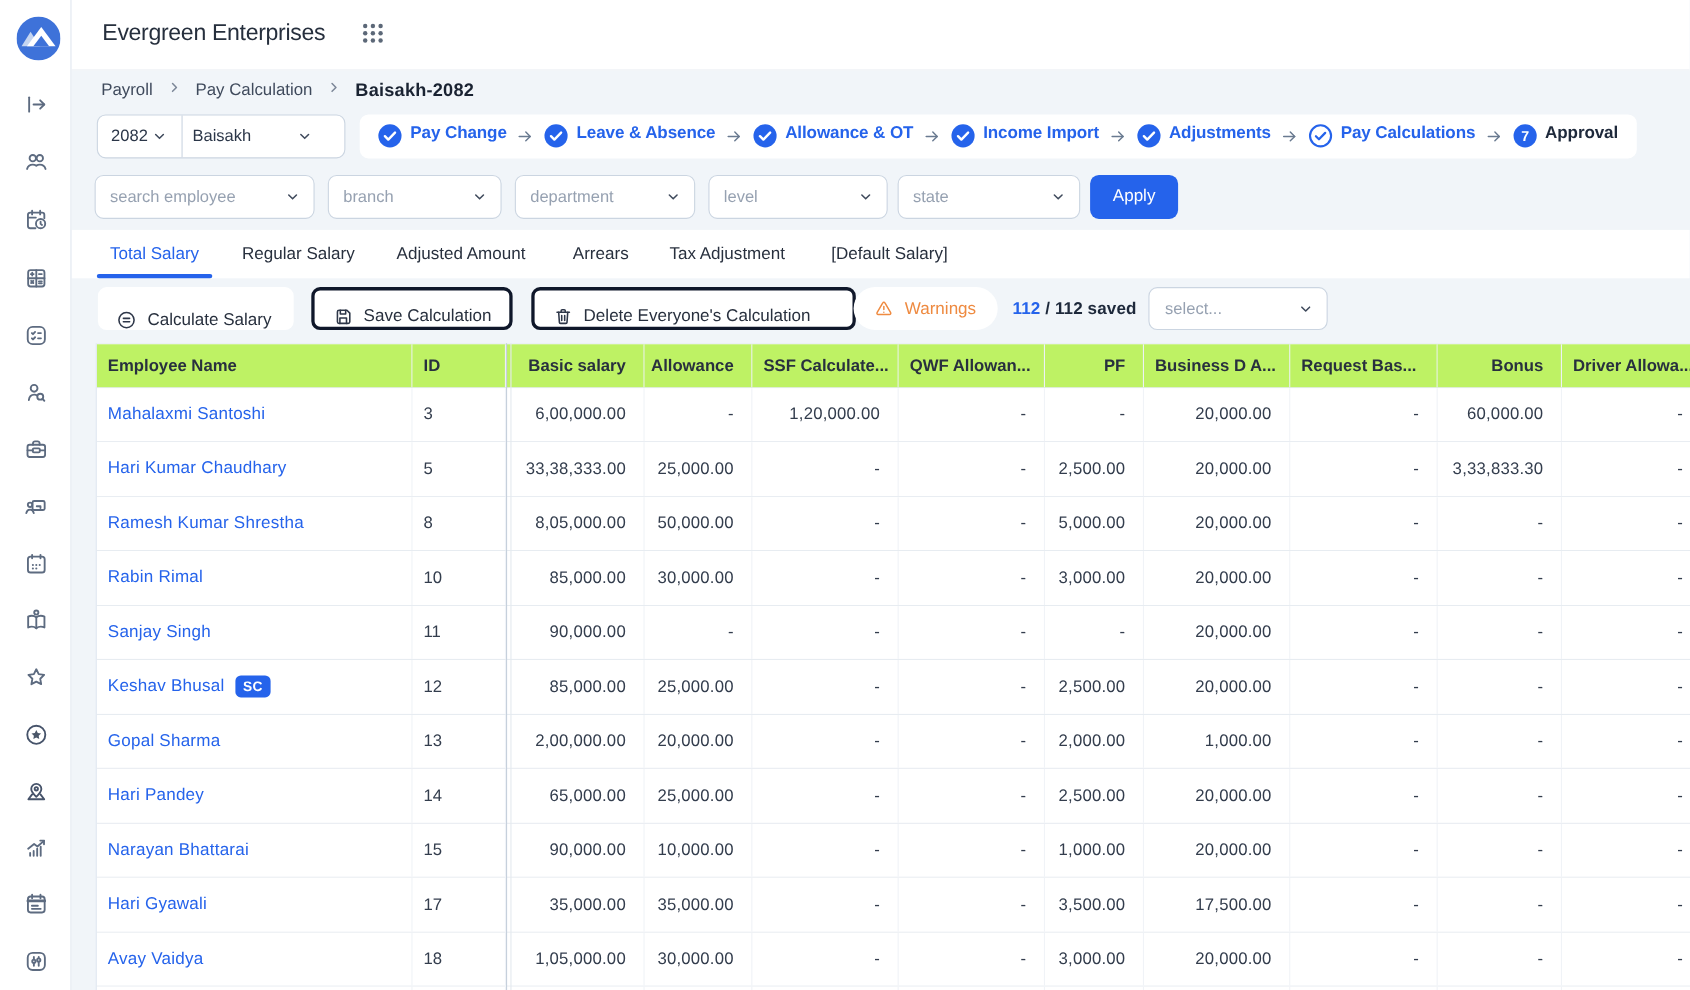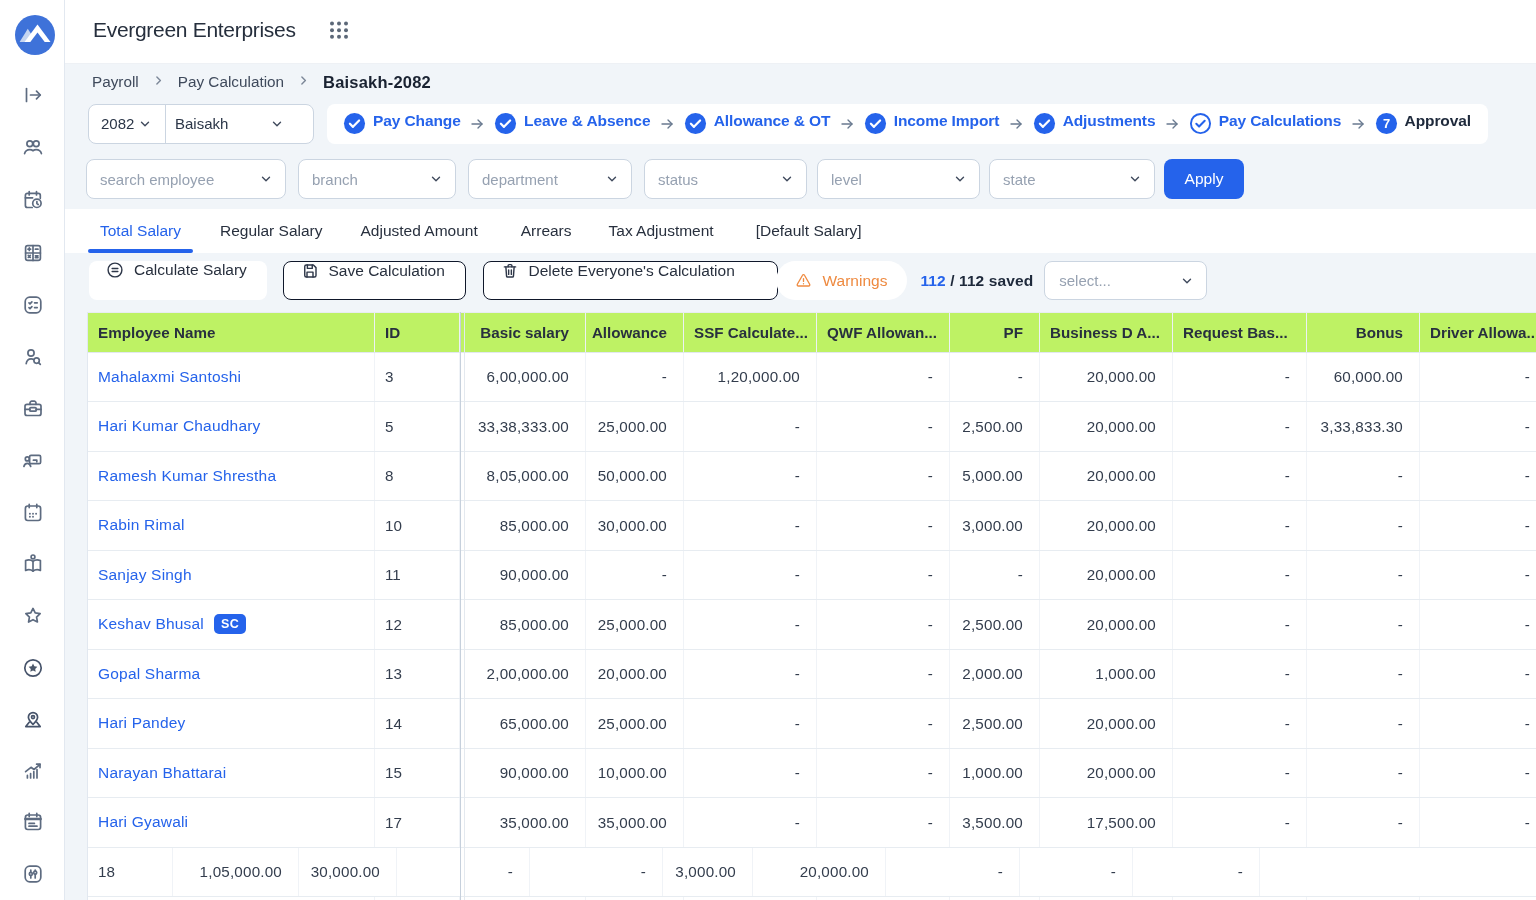"status" div.fbox { html: <div> <span>status</span> <svg> <path></path> </svg> </div> -> none }
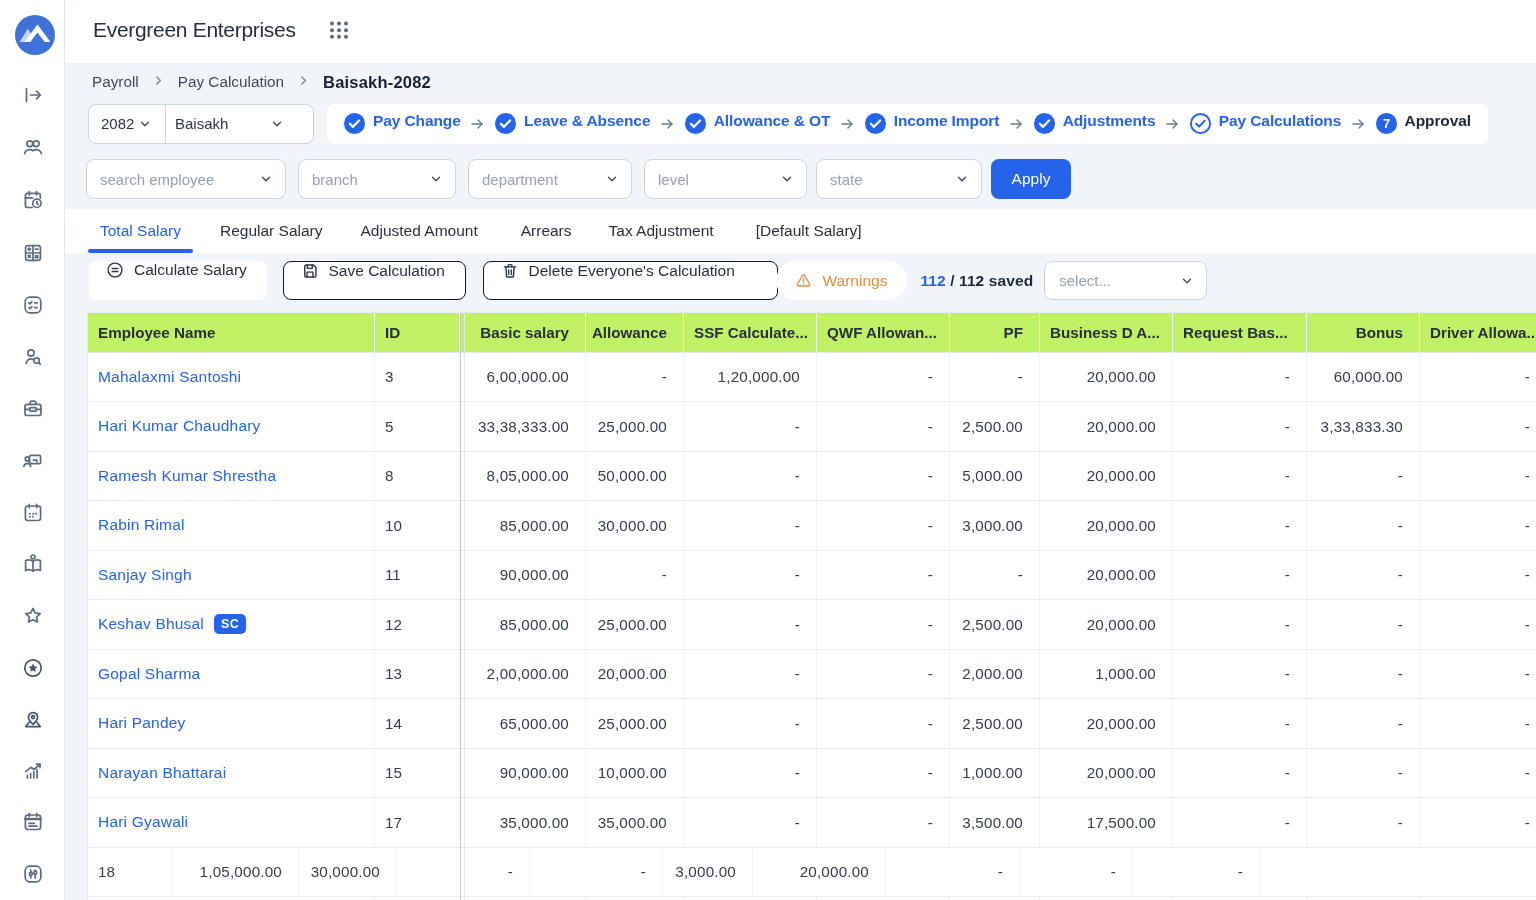"Calculate Salary" .abtn { align-items: flex-start -> flex-end }
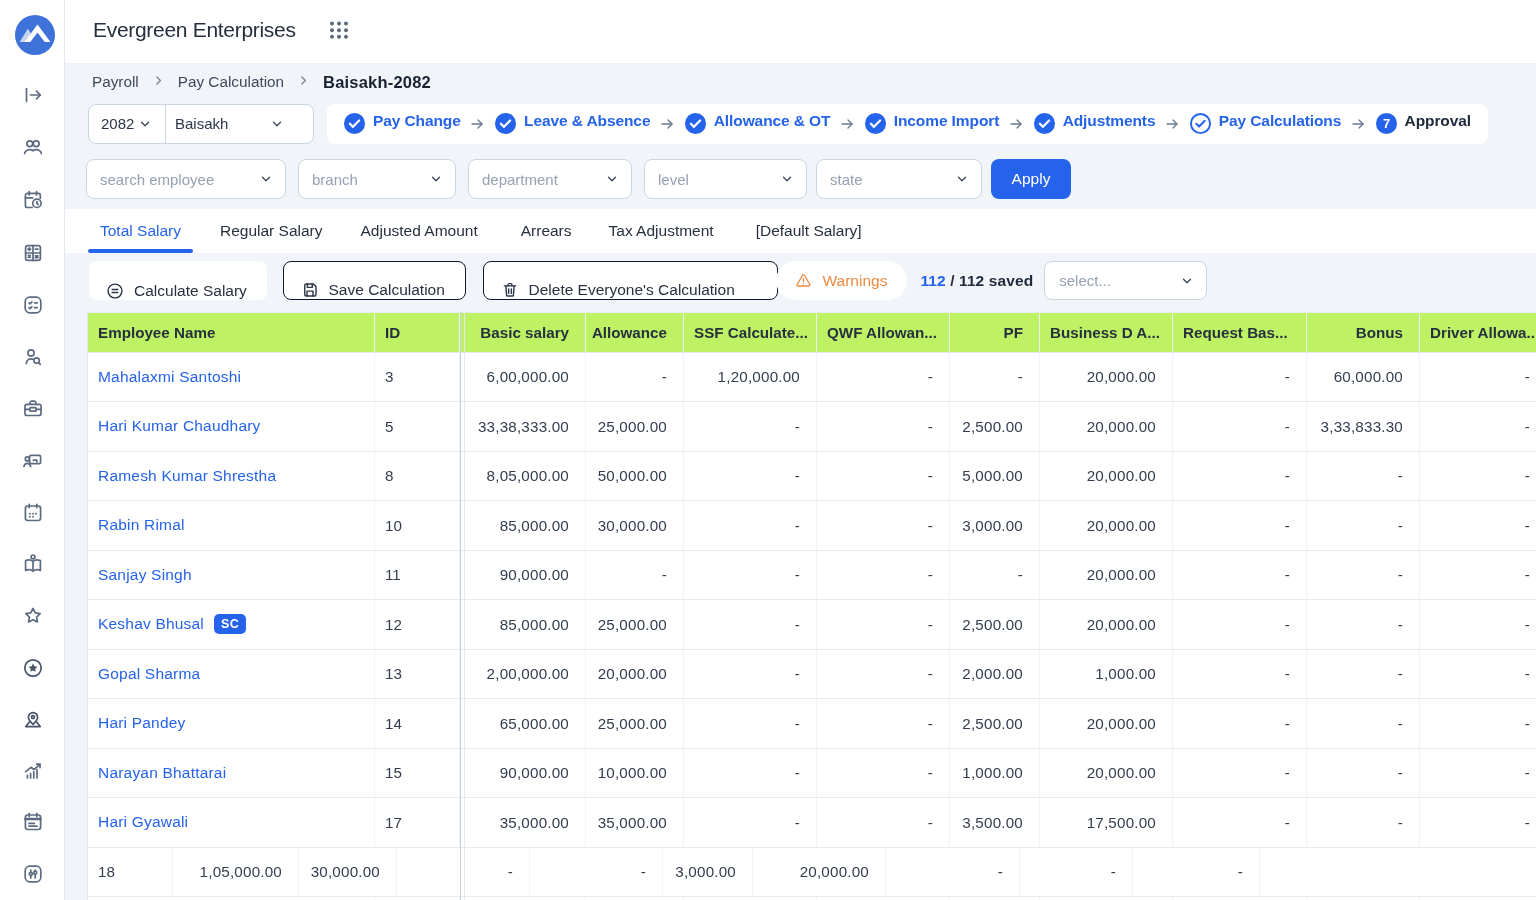"Save Calculation" .abtn.bordered { border: 1px solid #0f172a -> 3px solid #0f172a }
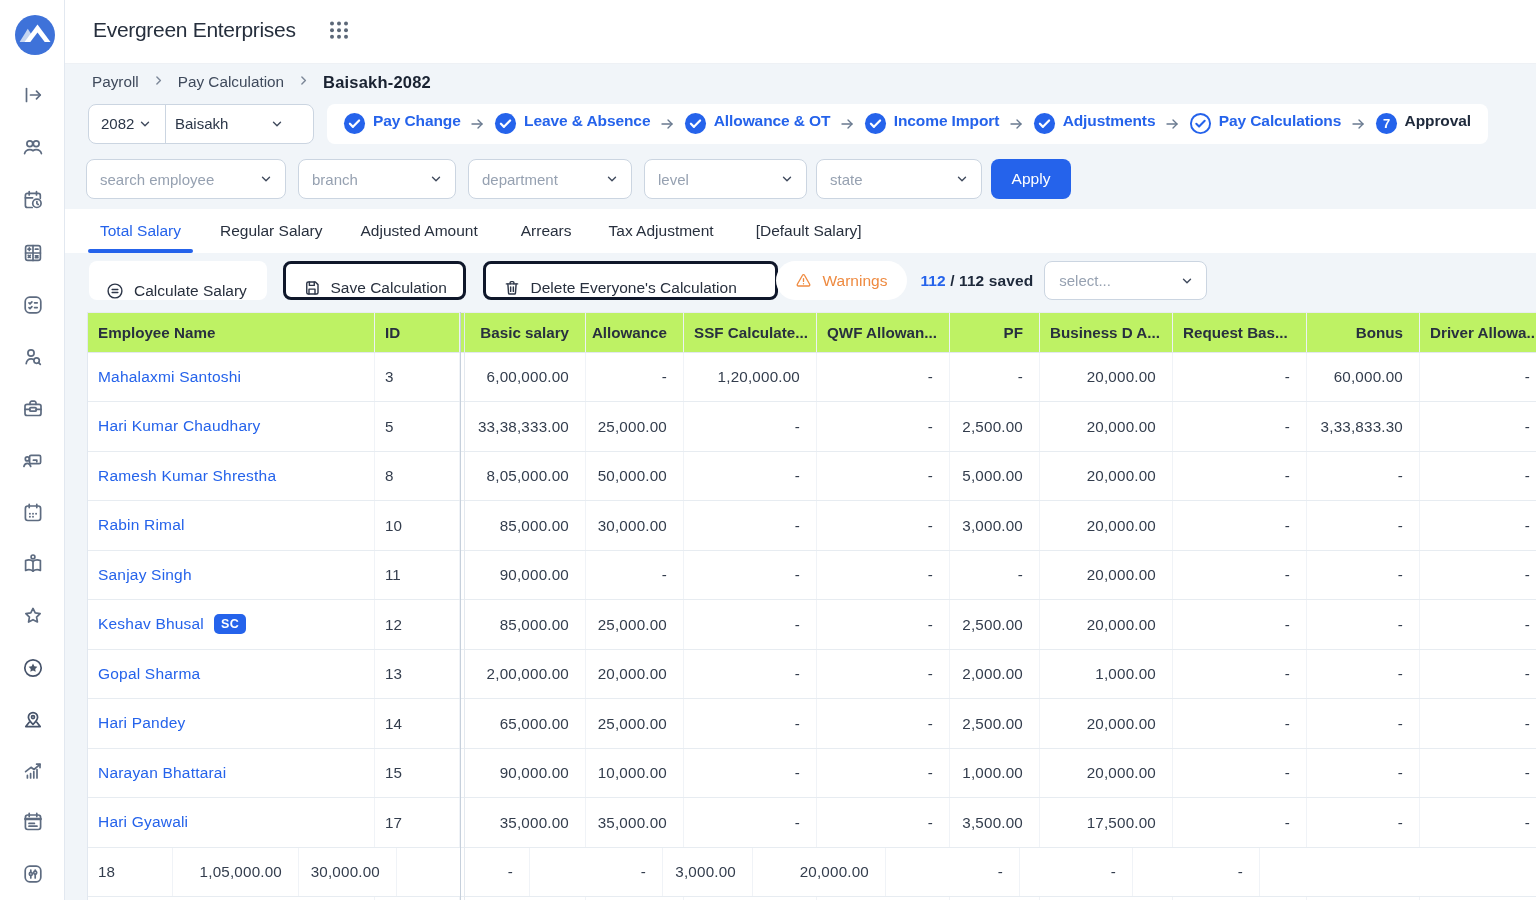"Avay Vaidya" div.c { html: none -> <div> <span>Avay Vaidya</span> </div> }
